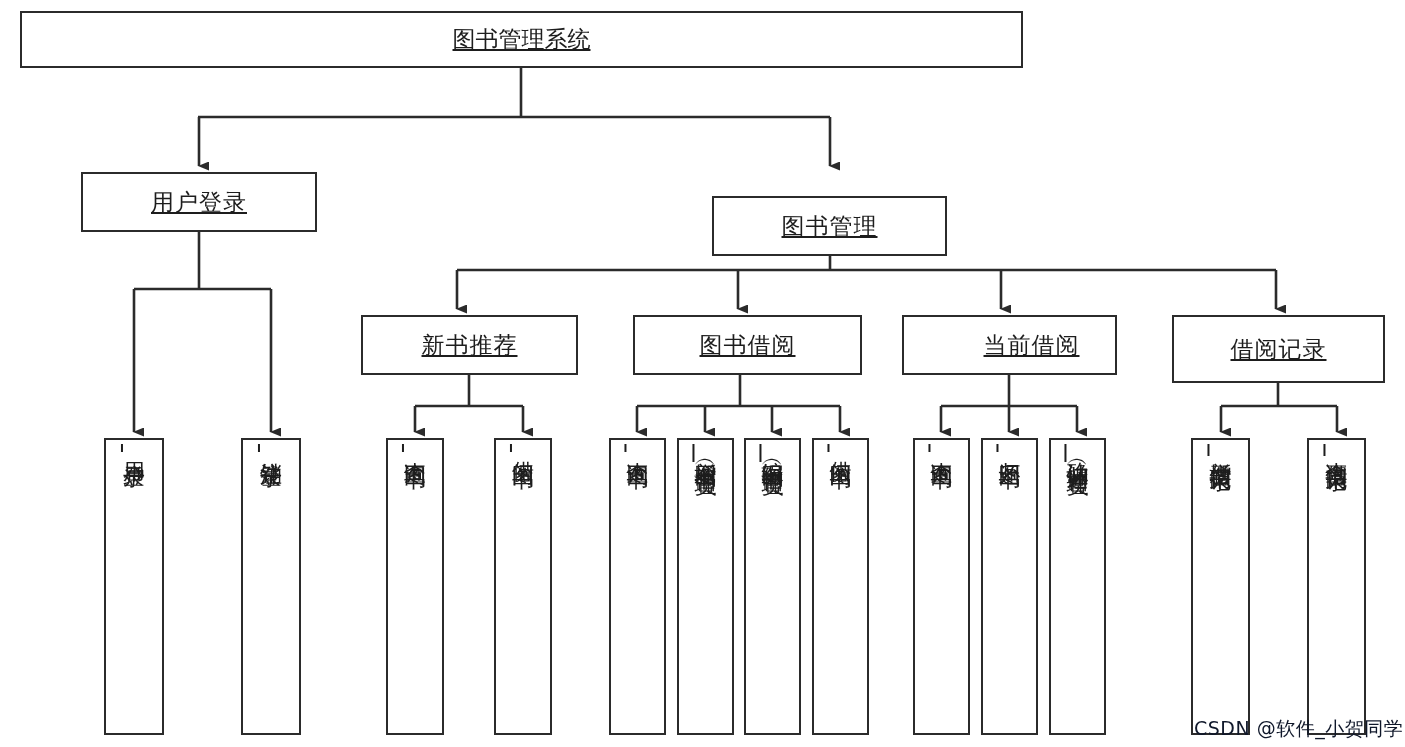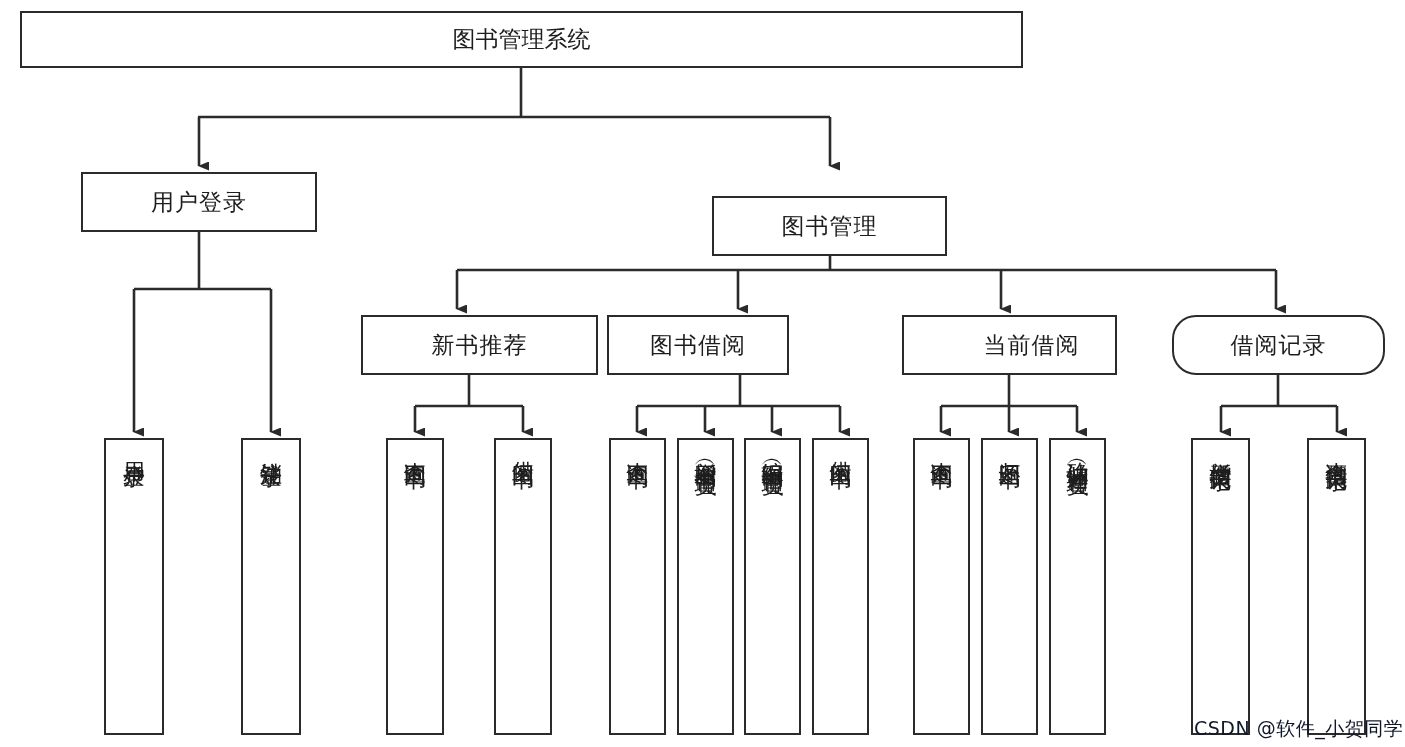"图书管理系统" .node { text-decoration: none -> underline }
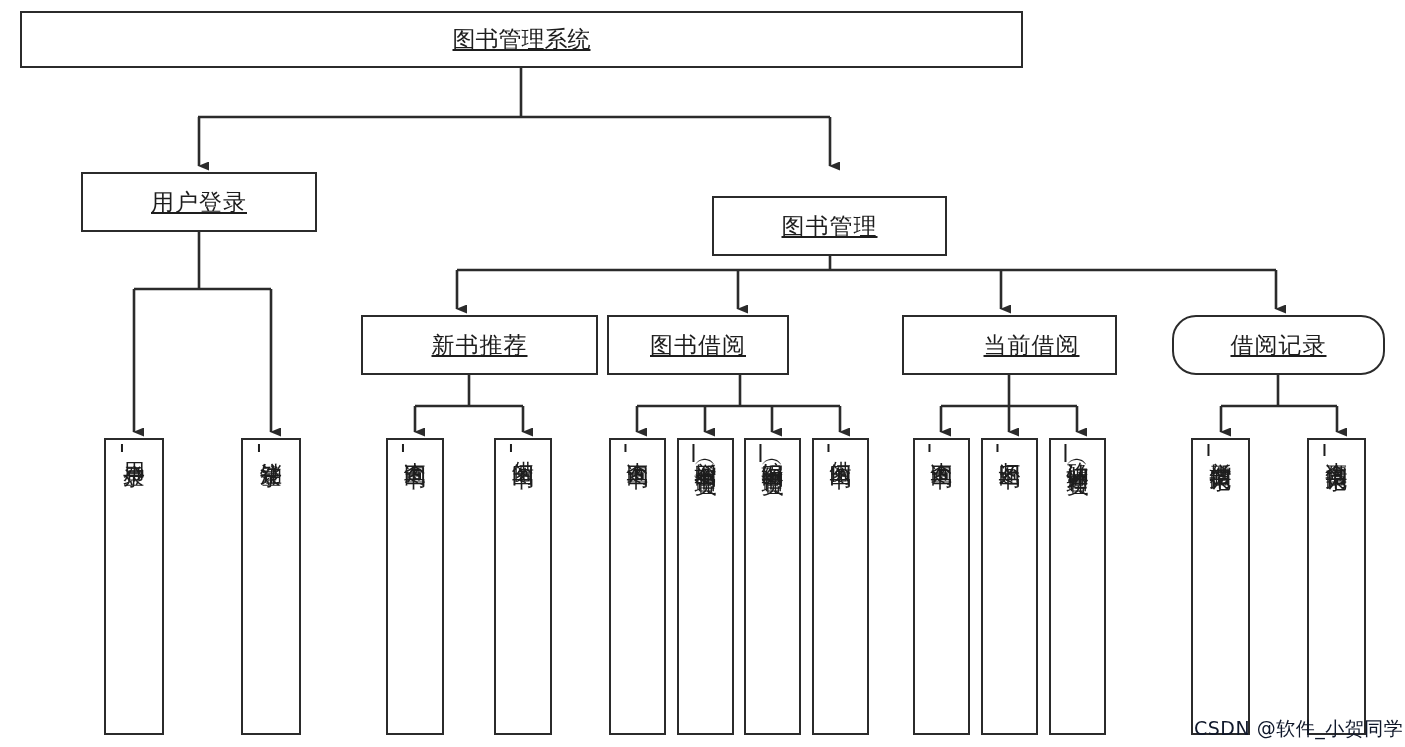"新书推荐" div.node { width: 237px -> 217px }
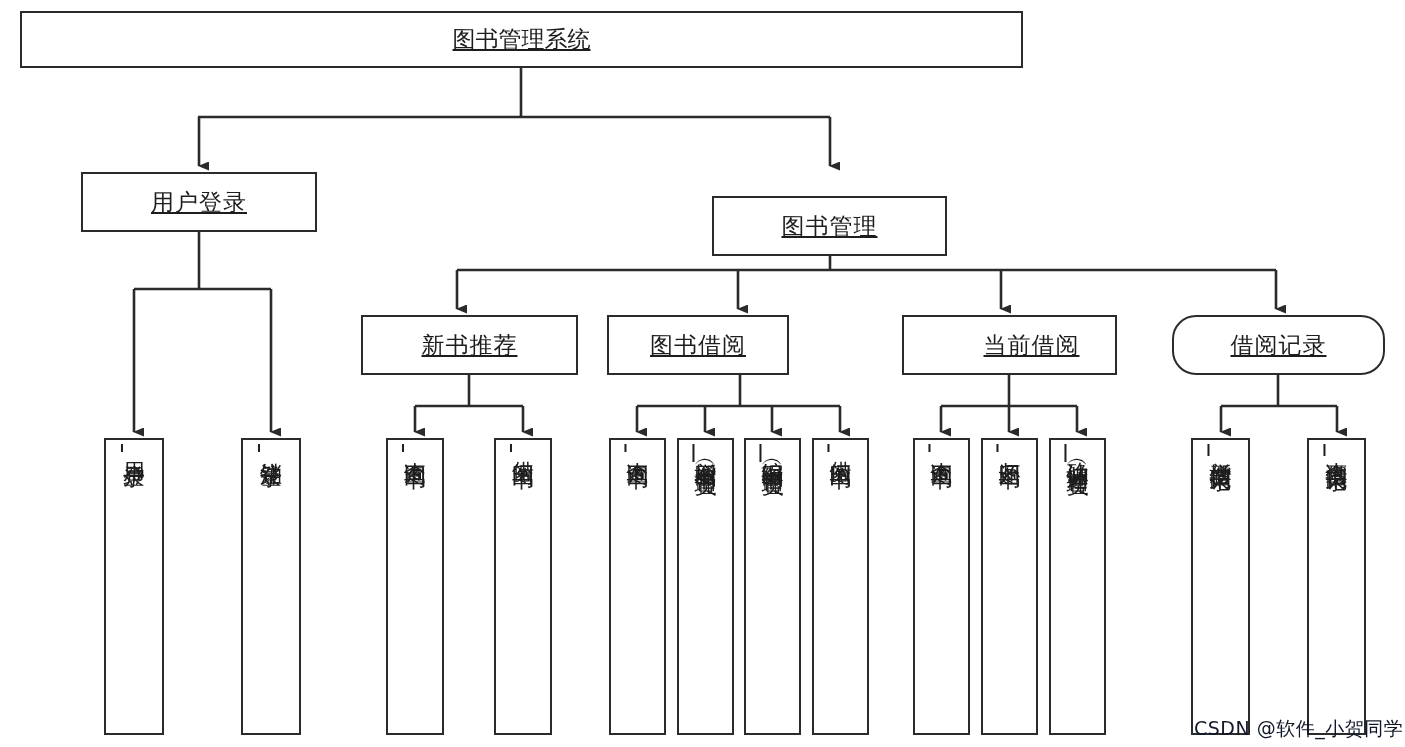"图书借阅" div.node { left: 607px -> 633px; width: 182px -> 229px }
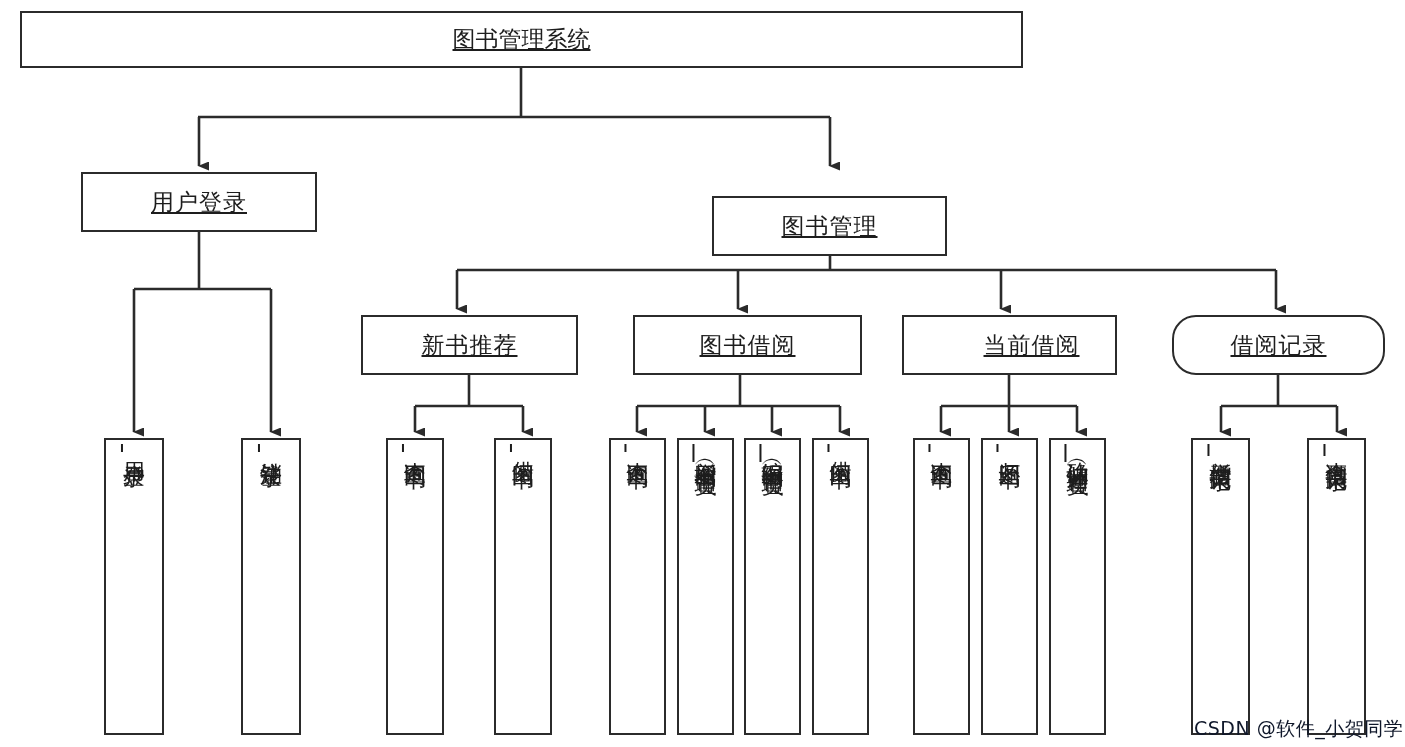"借阅记录" div.node { border-radius: 24px -> none; height: 60px -> 68px }
